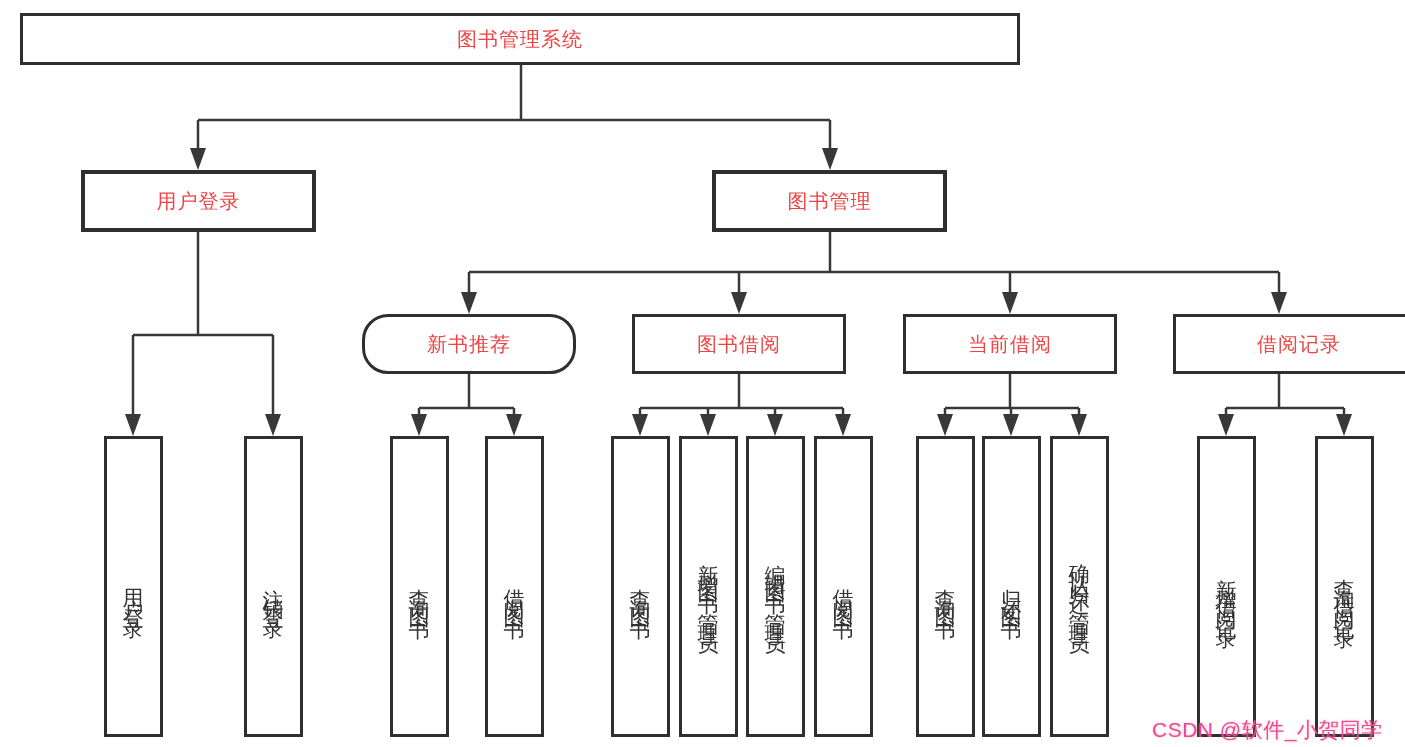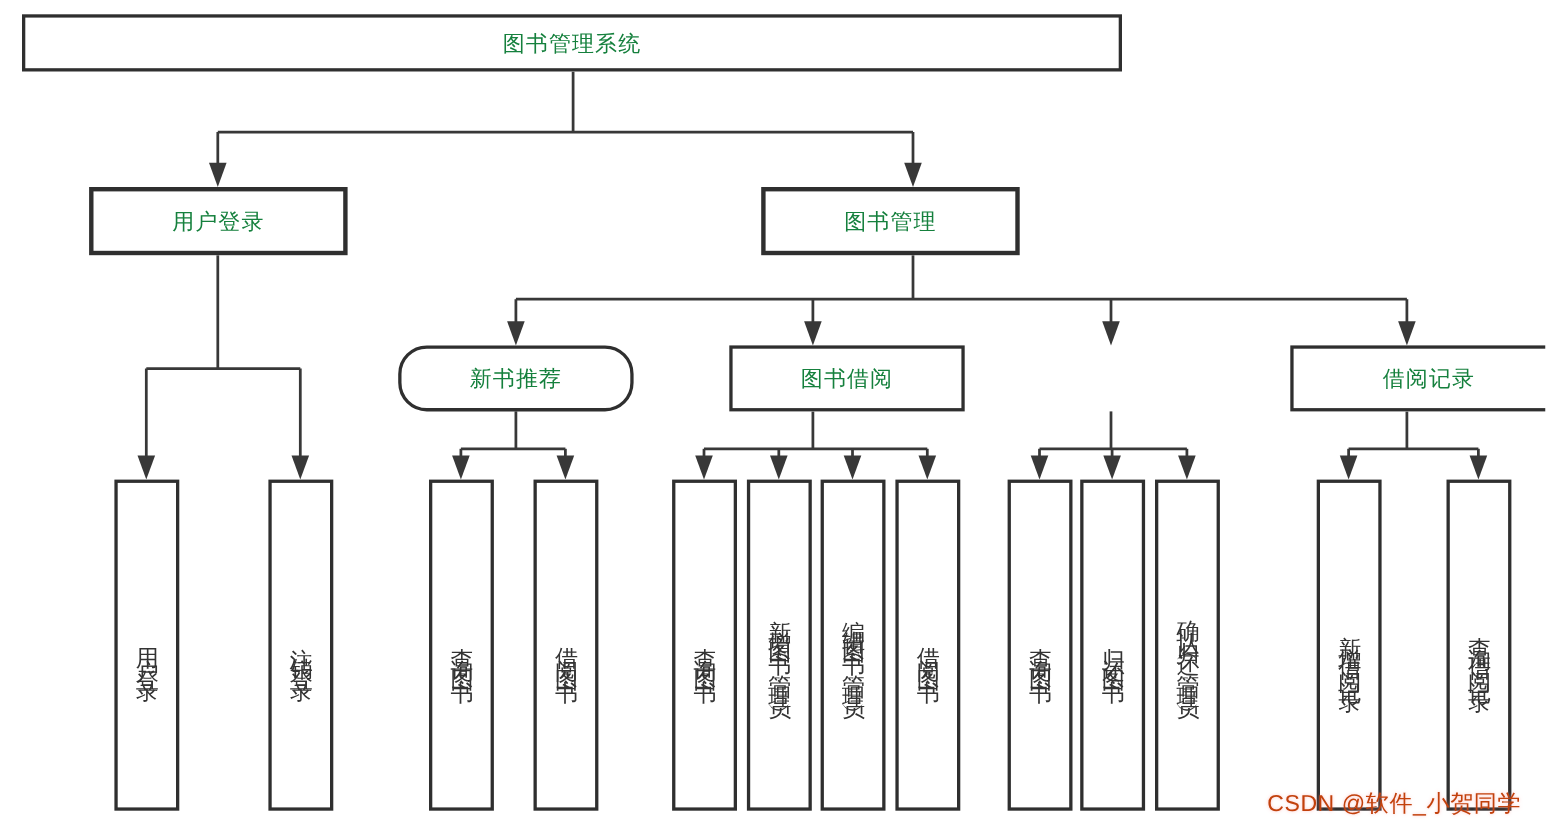"图书管理系统" .hlabel { color: #15803d -> #ef4444 }
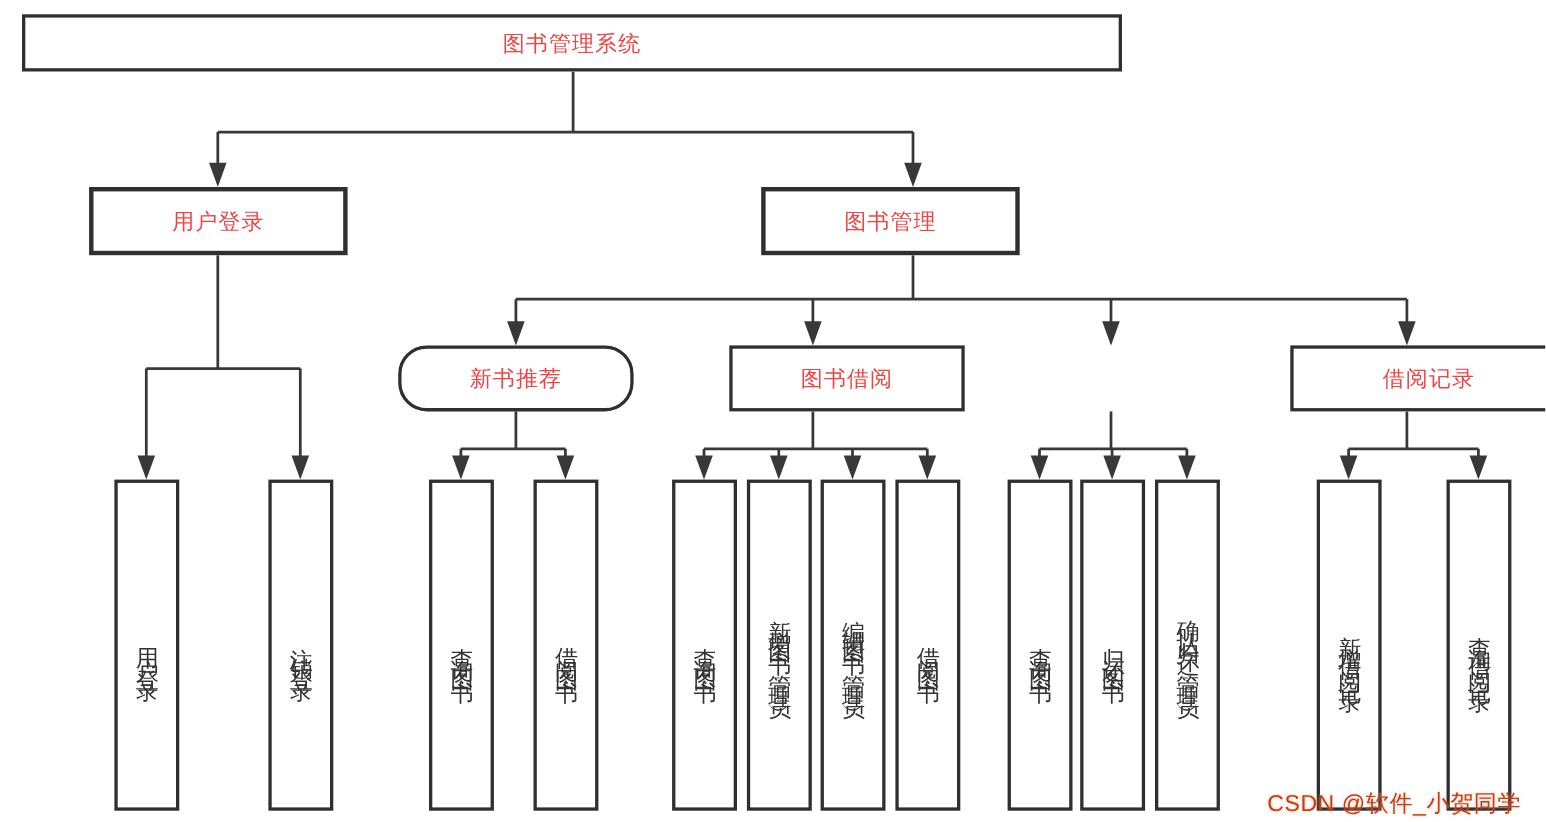"图书管理" div.box { left: 692px -> 712px }
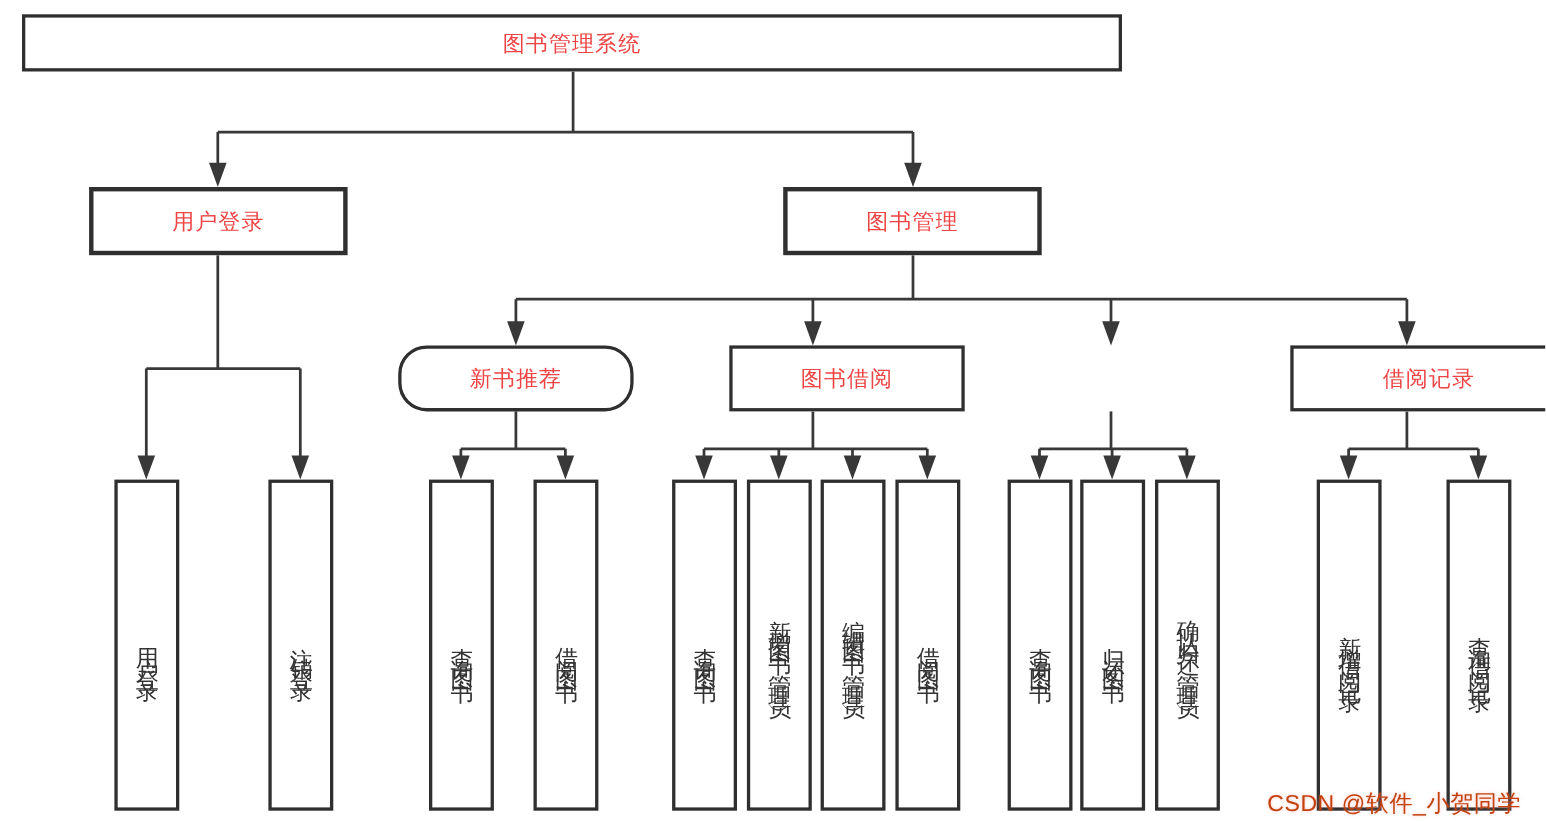"图书借阅" div.box { left: 663px -> 632px }
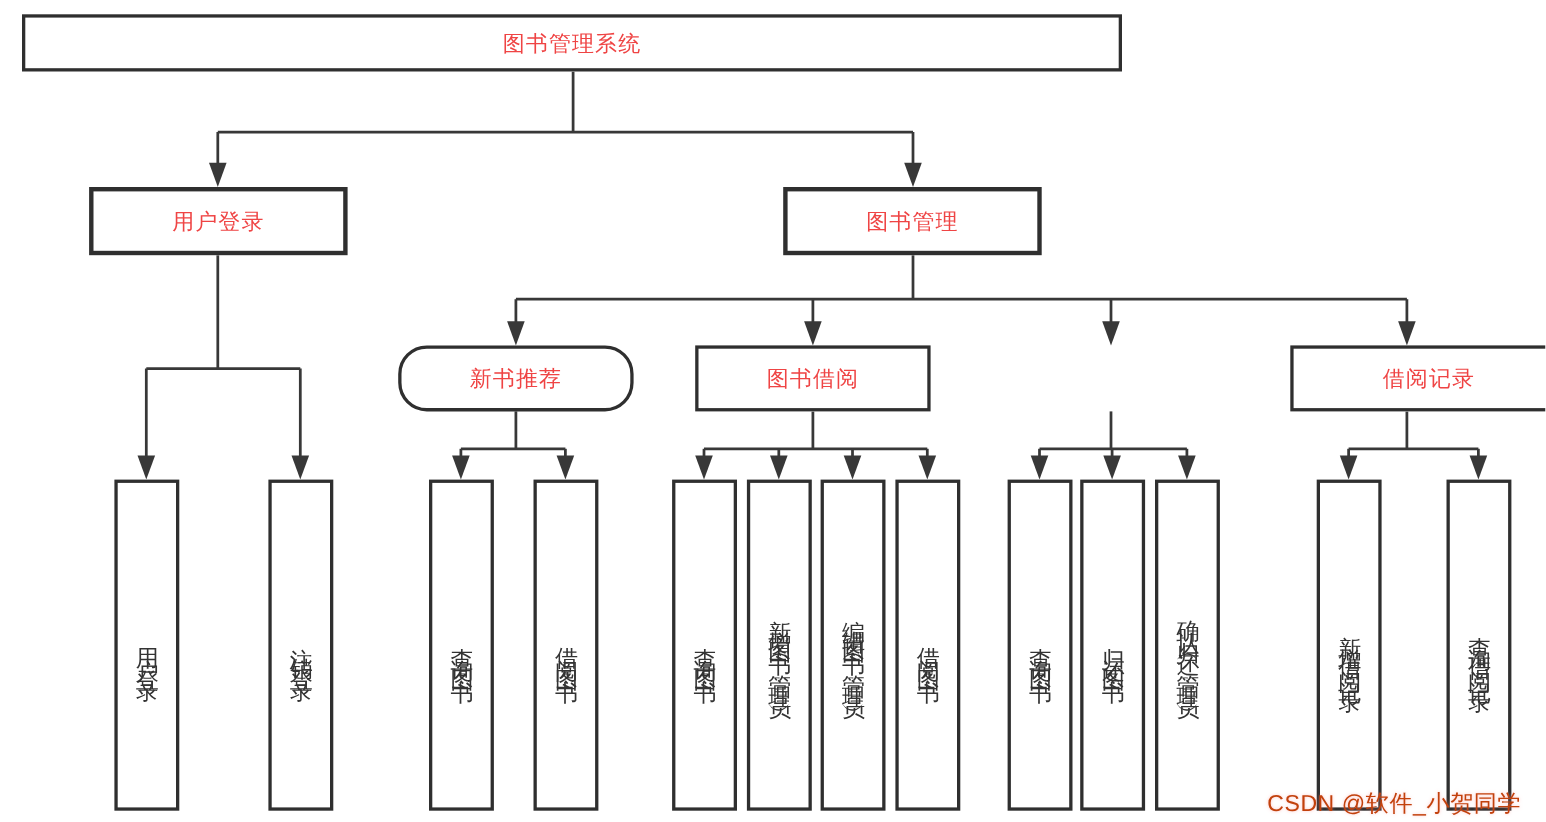"当前借阅" div.box { html: none -> <div> <span>当前借阅</span> </div> }
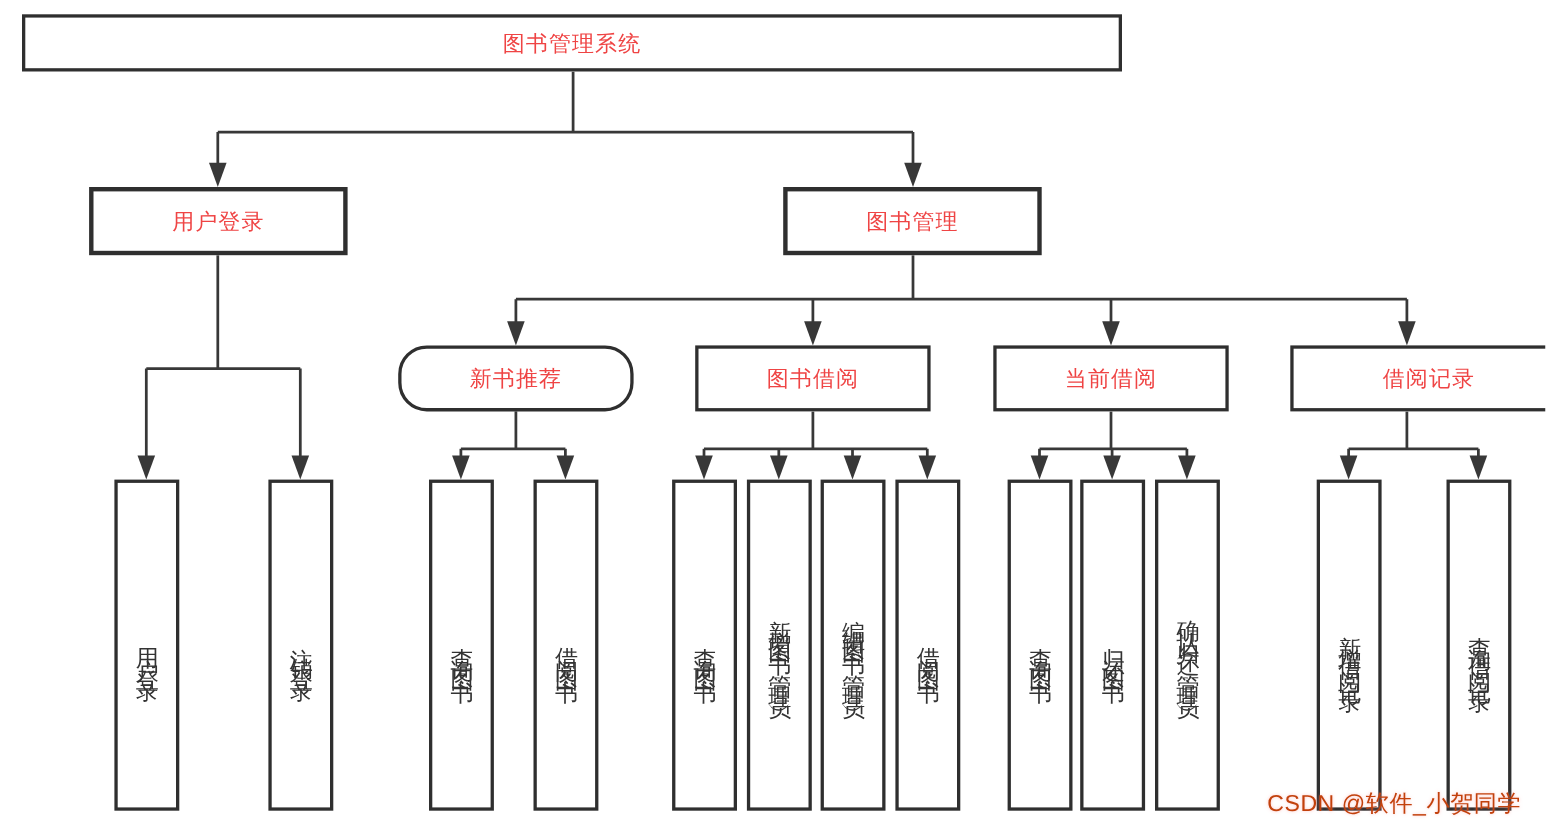"CSDN @软件_小贺同学" .watermark { color: #c2410c -> #ec4899 }
